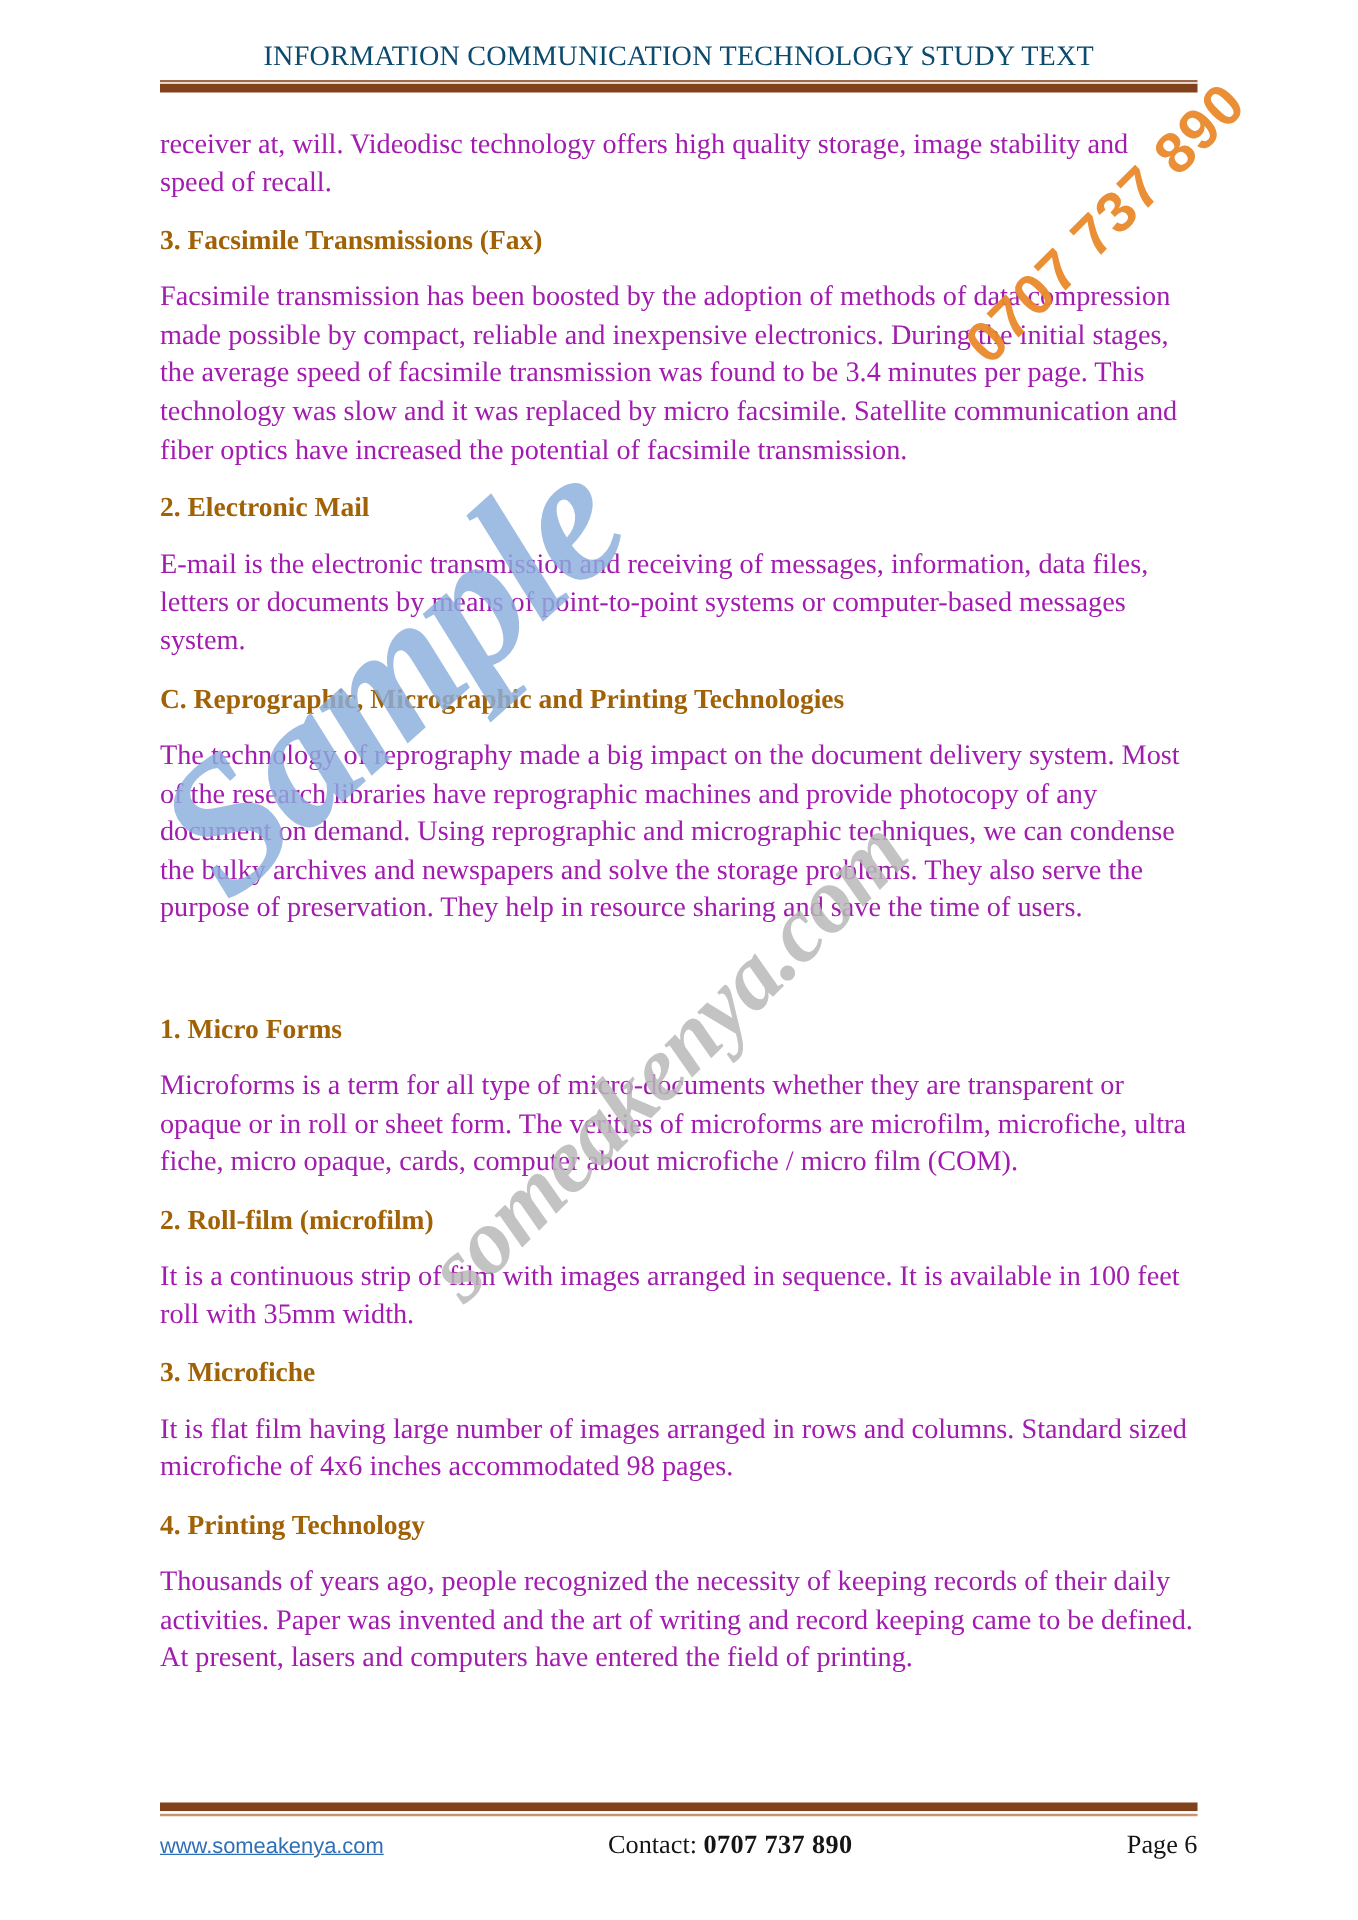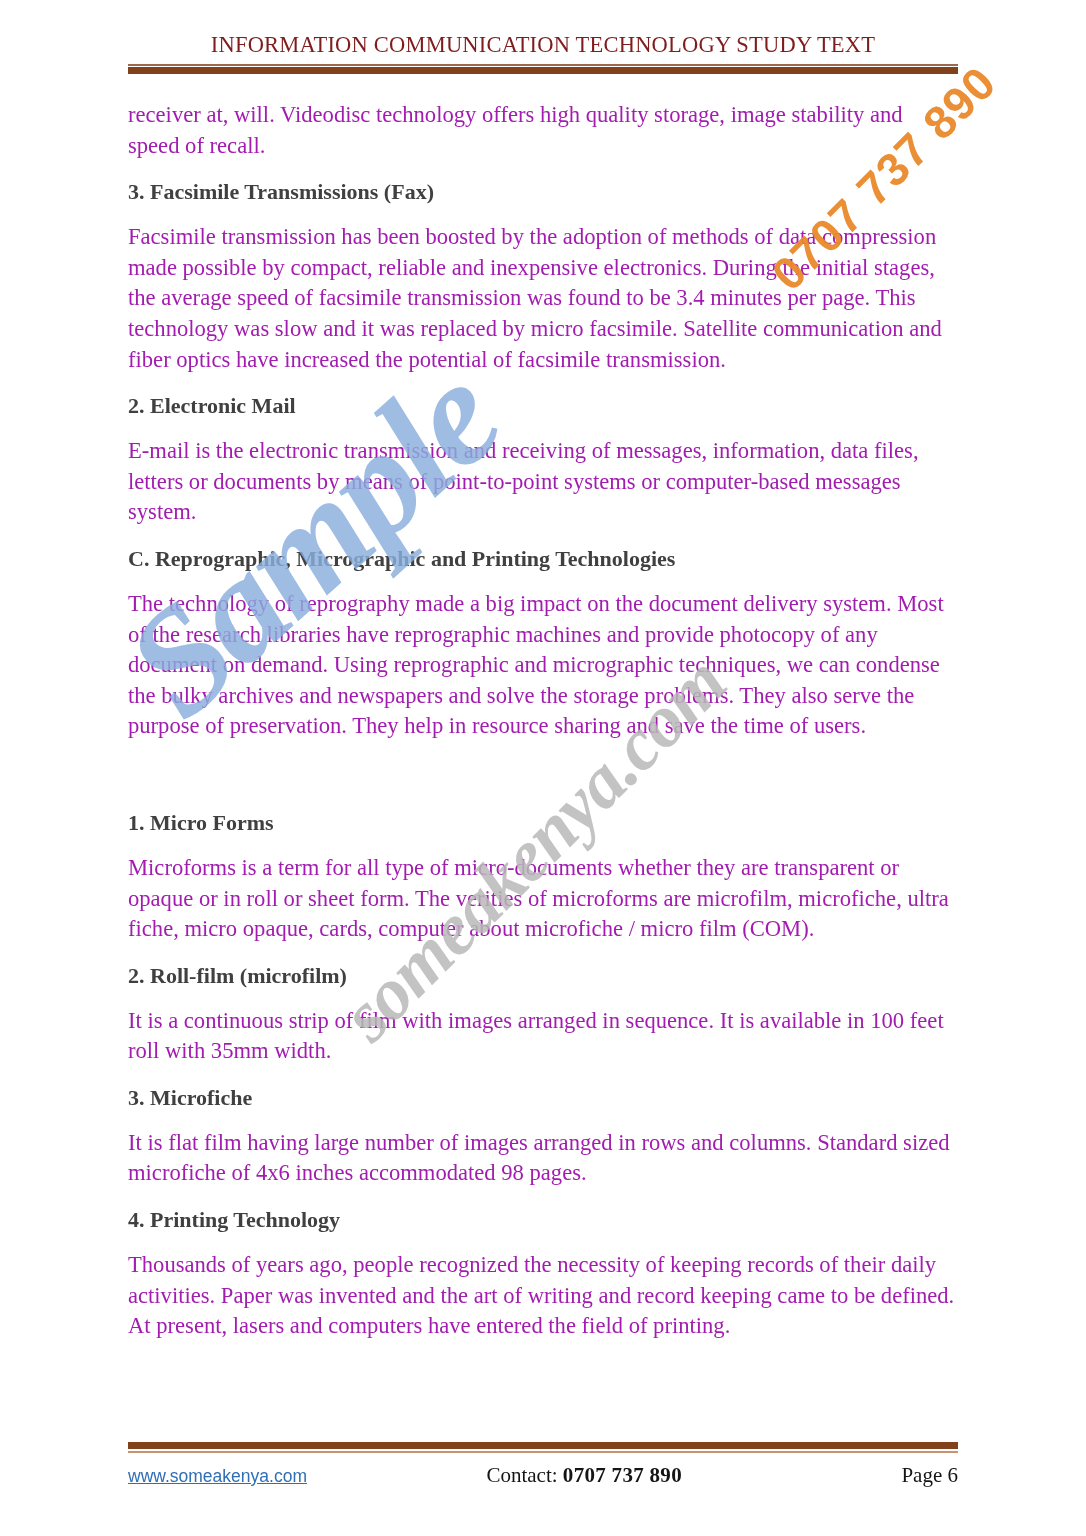"INFORMATION COMMUNICATION TECHNOLOGY" .header-title { color: #7f1d1d -> #0c4a6e }
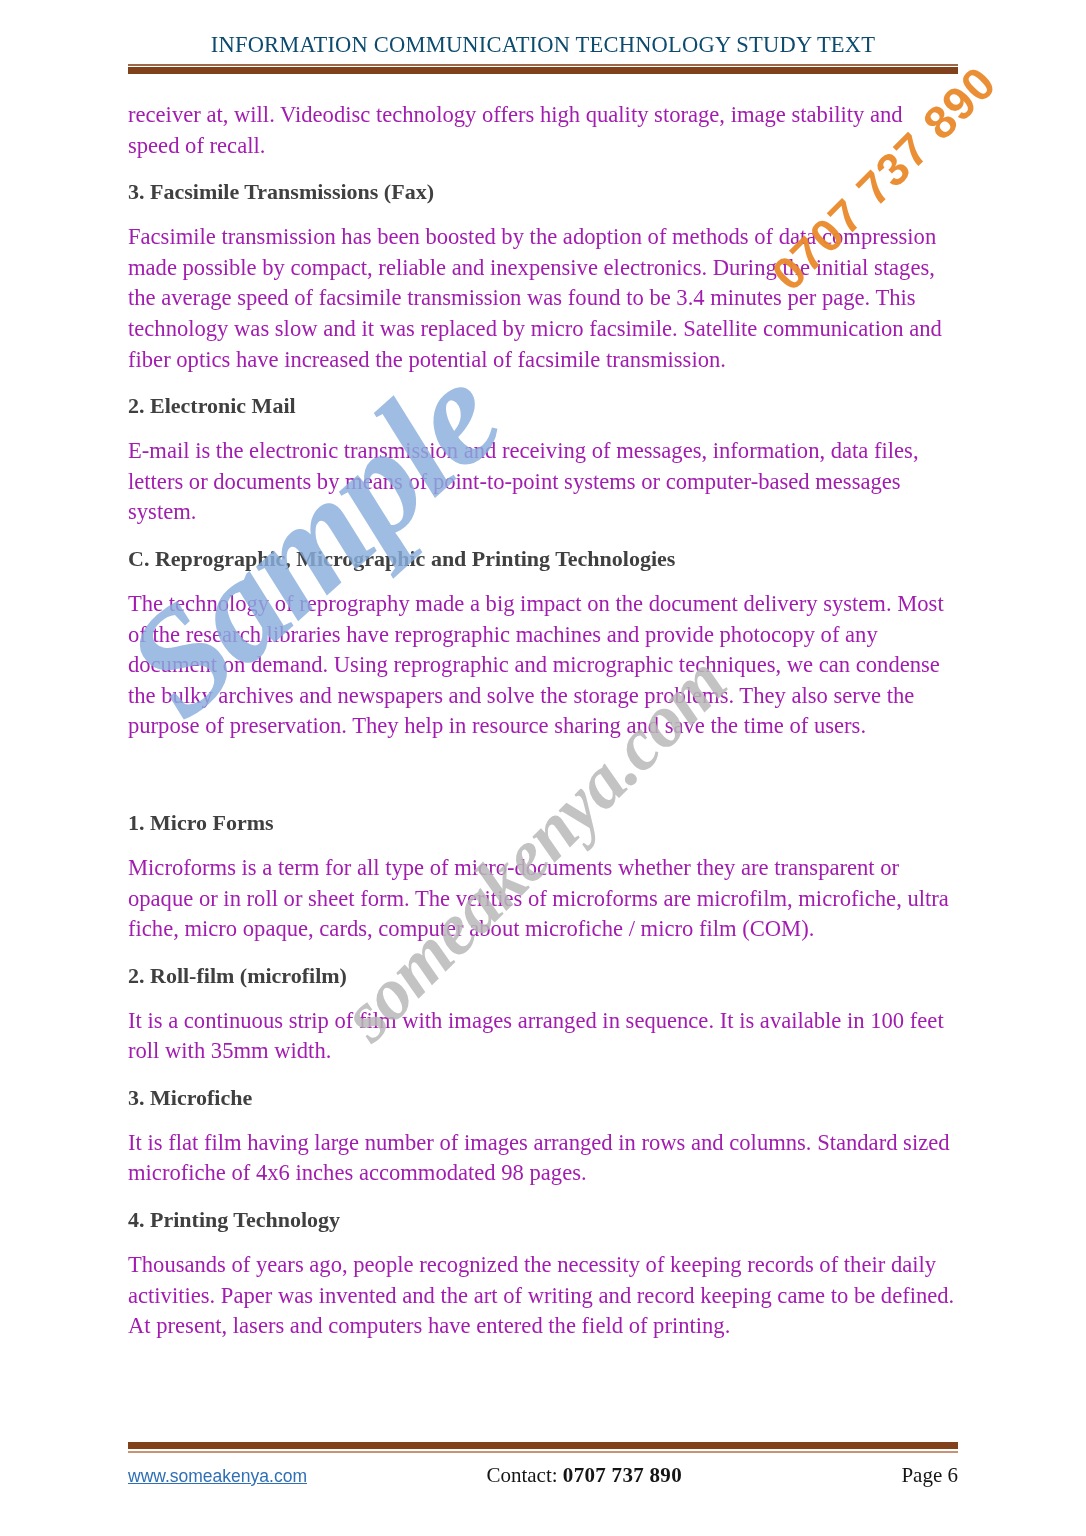"3. Facsimile Transmissions (Fax)" .heading { color: #404040 -> #a16207 }
